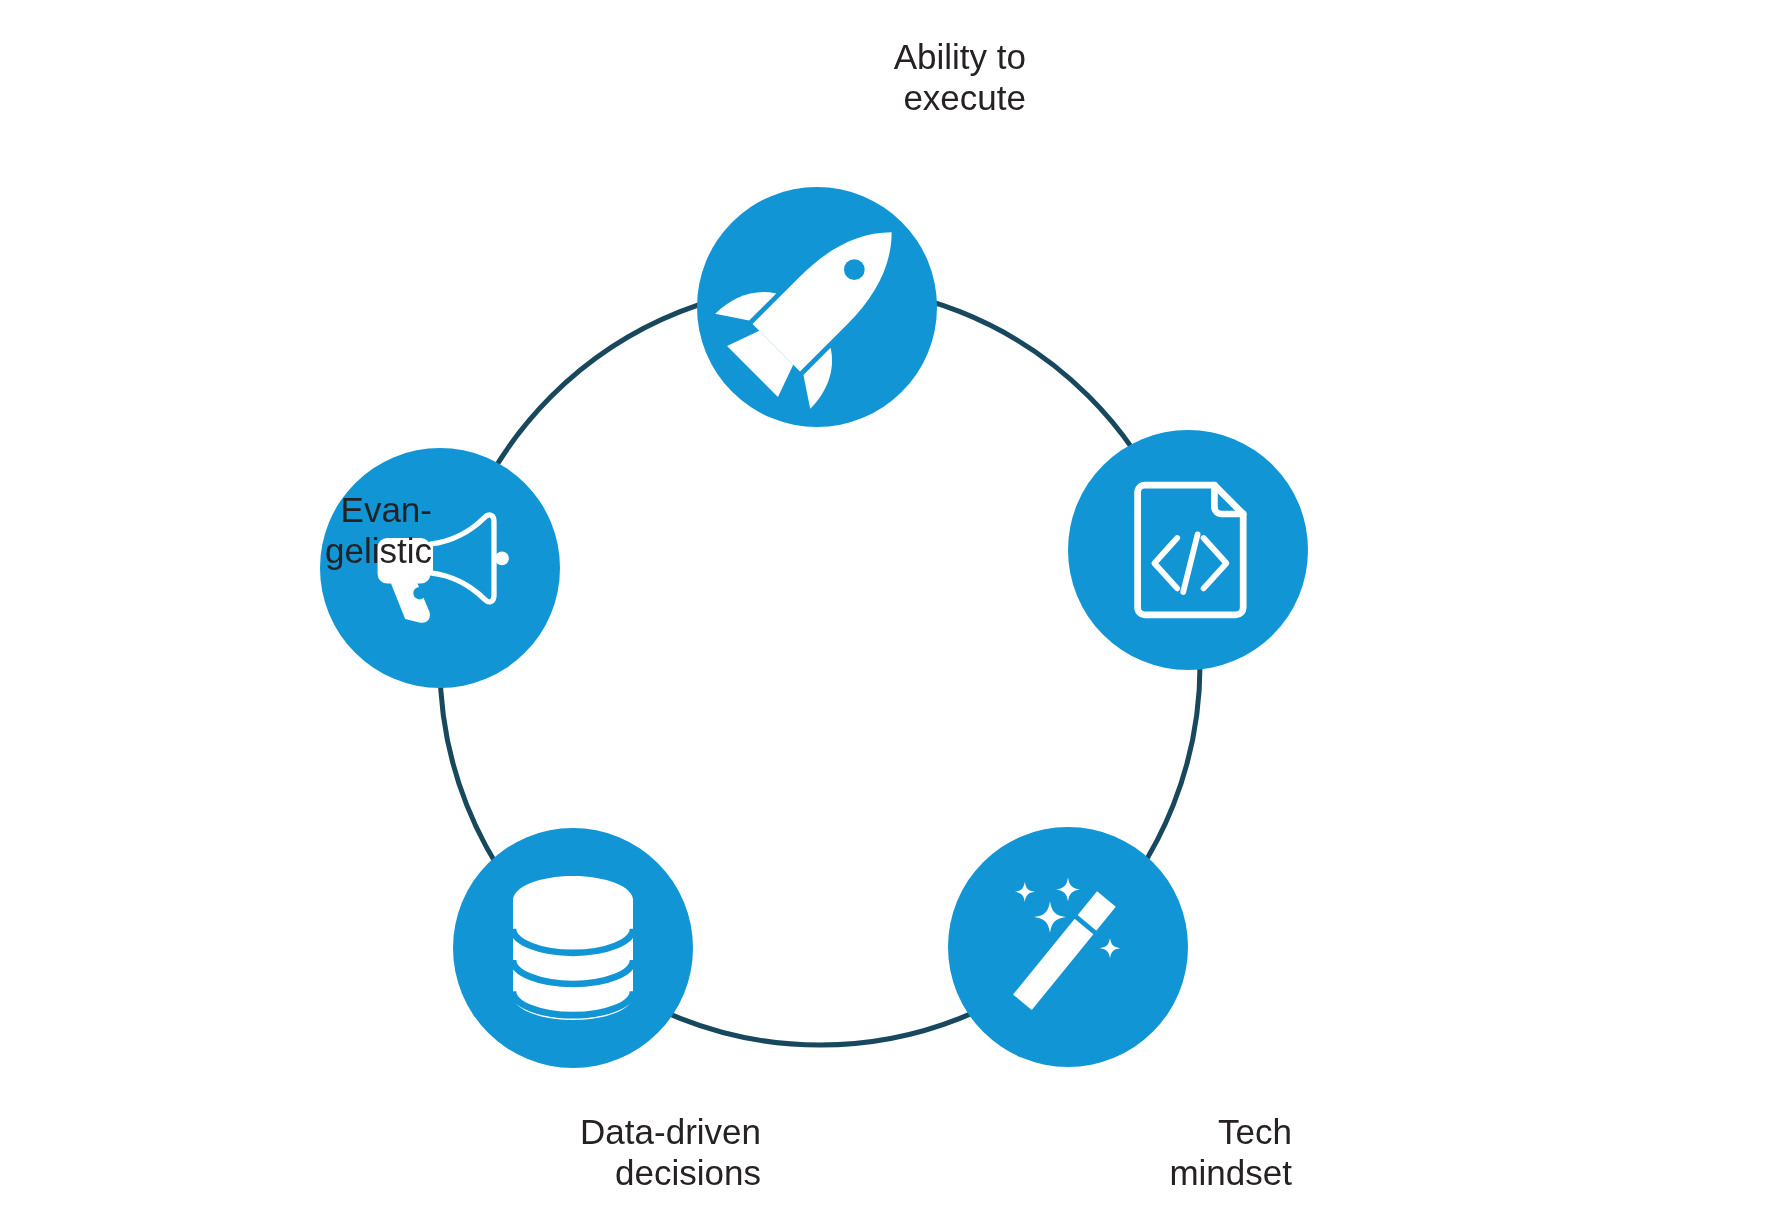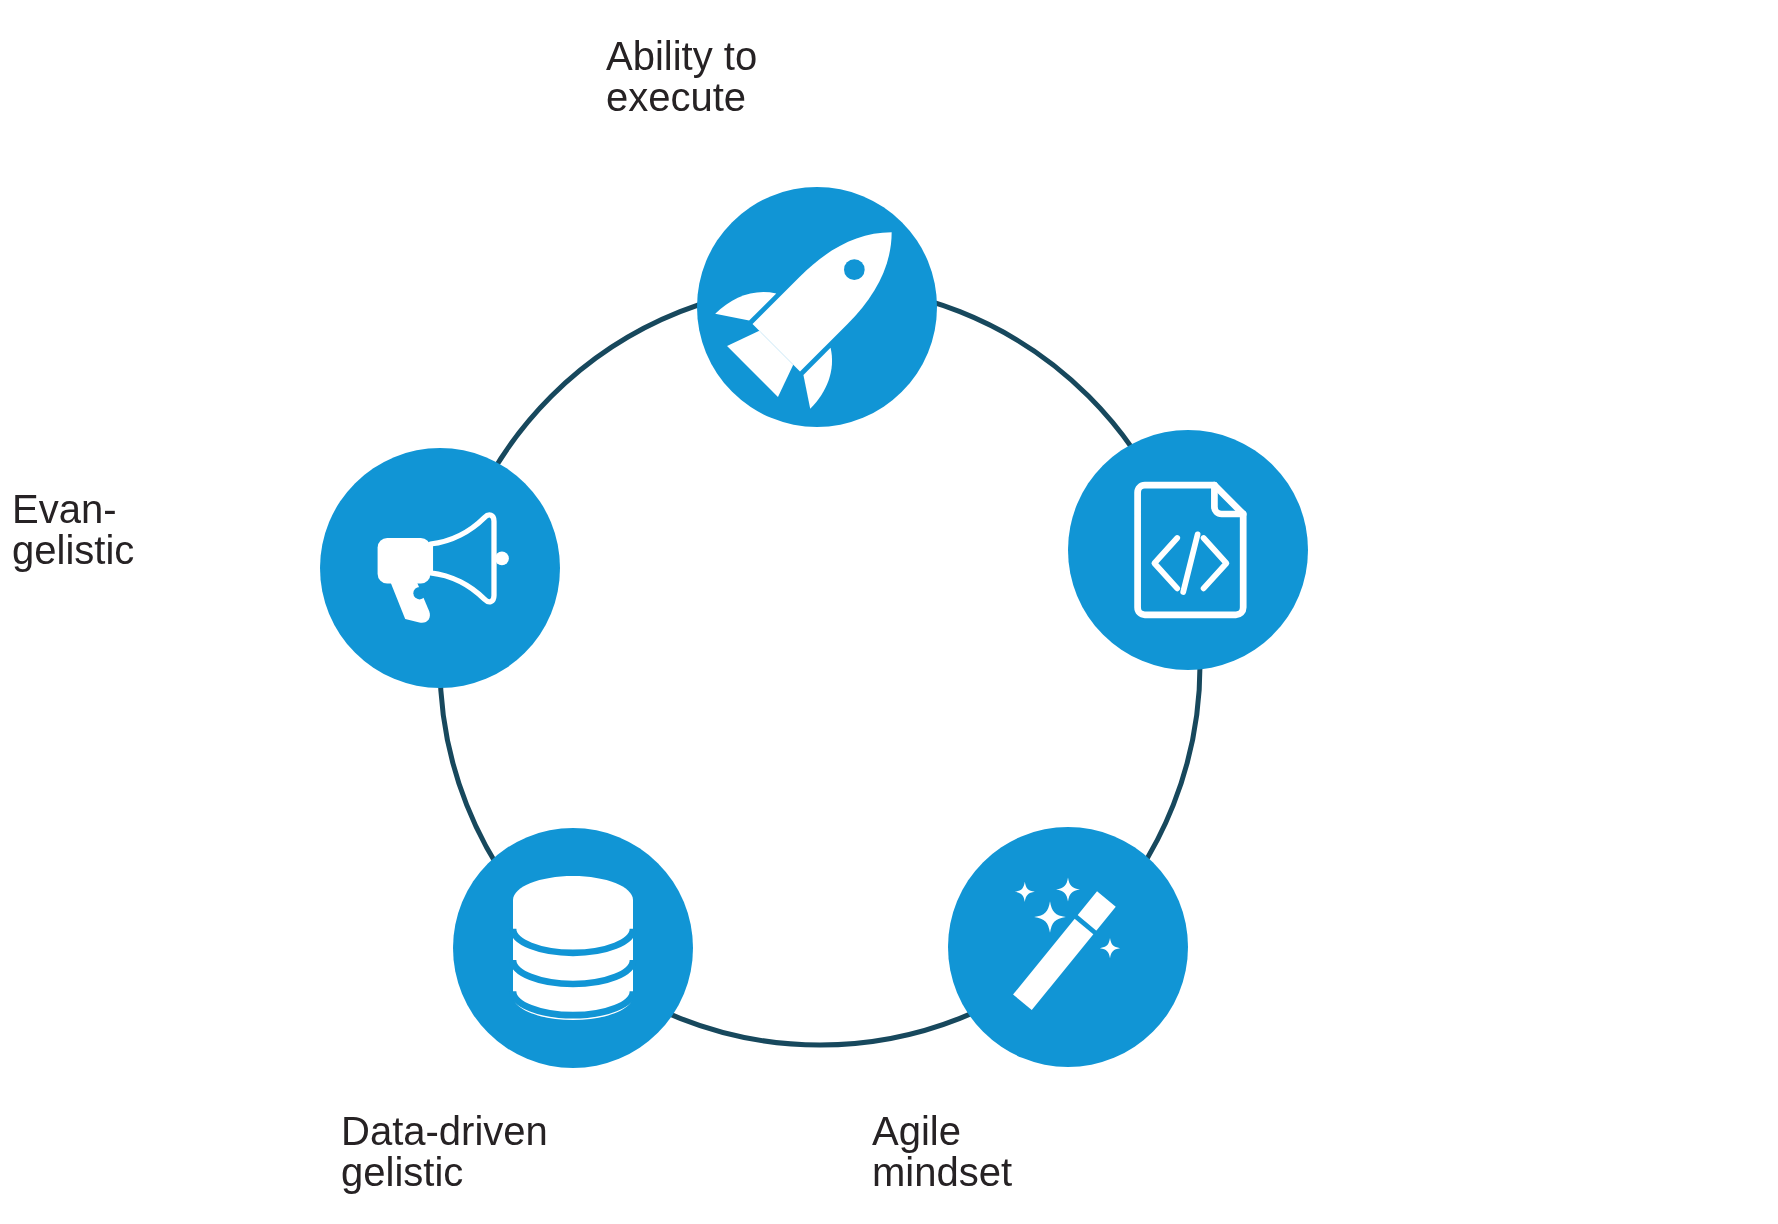"Ability to" .node-label { font-size: 40px -> 35px; text-align: left -> right }
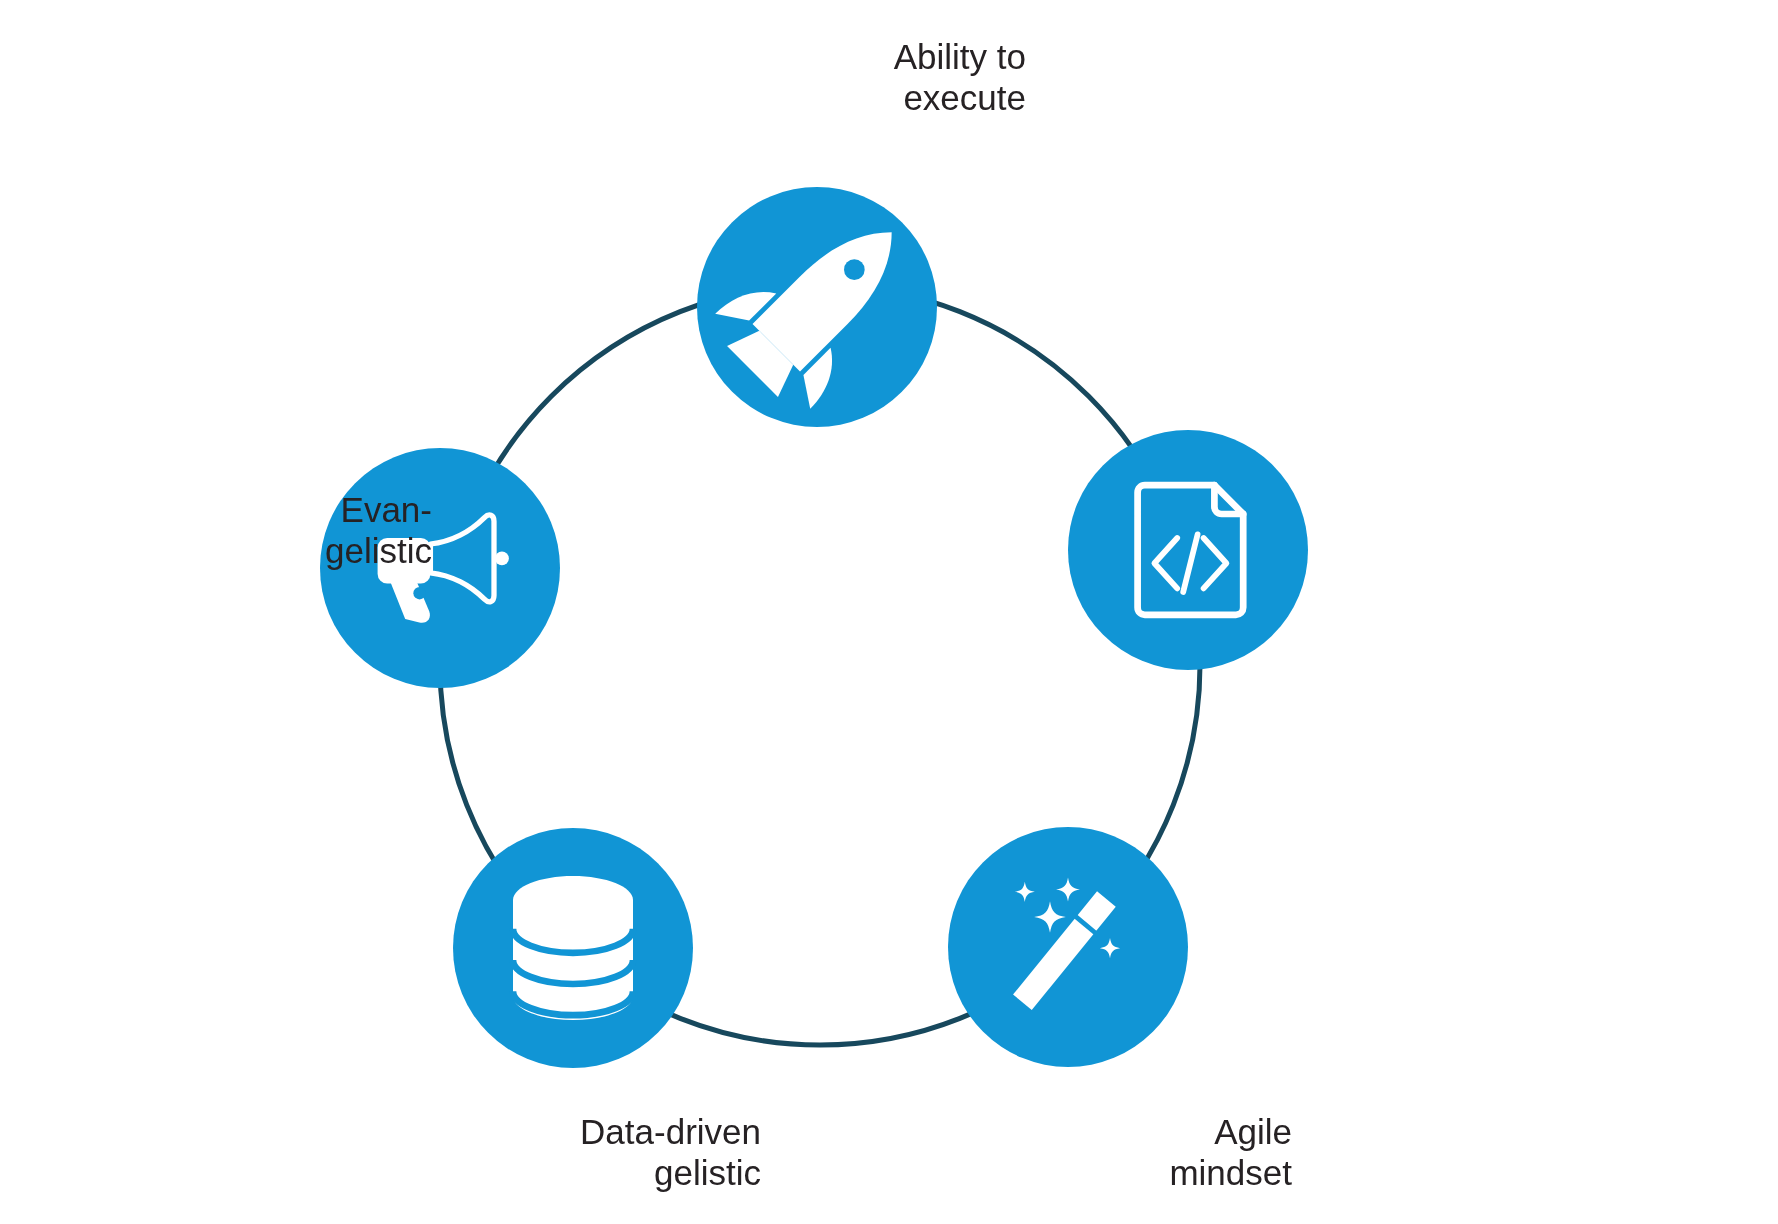"Data-driven" div.node-label { text: gelistic -> decisions }
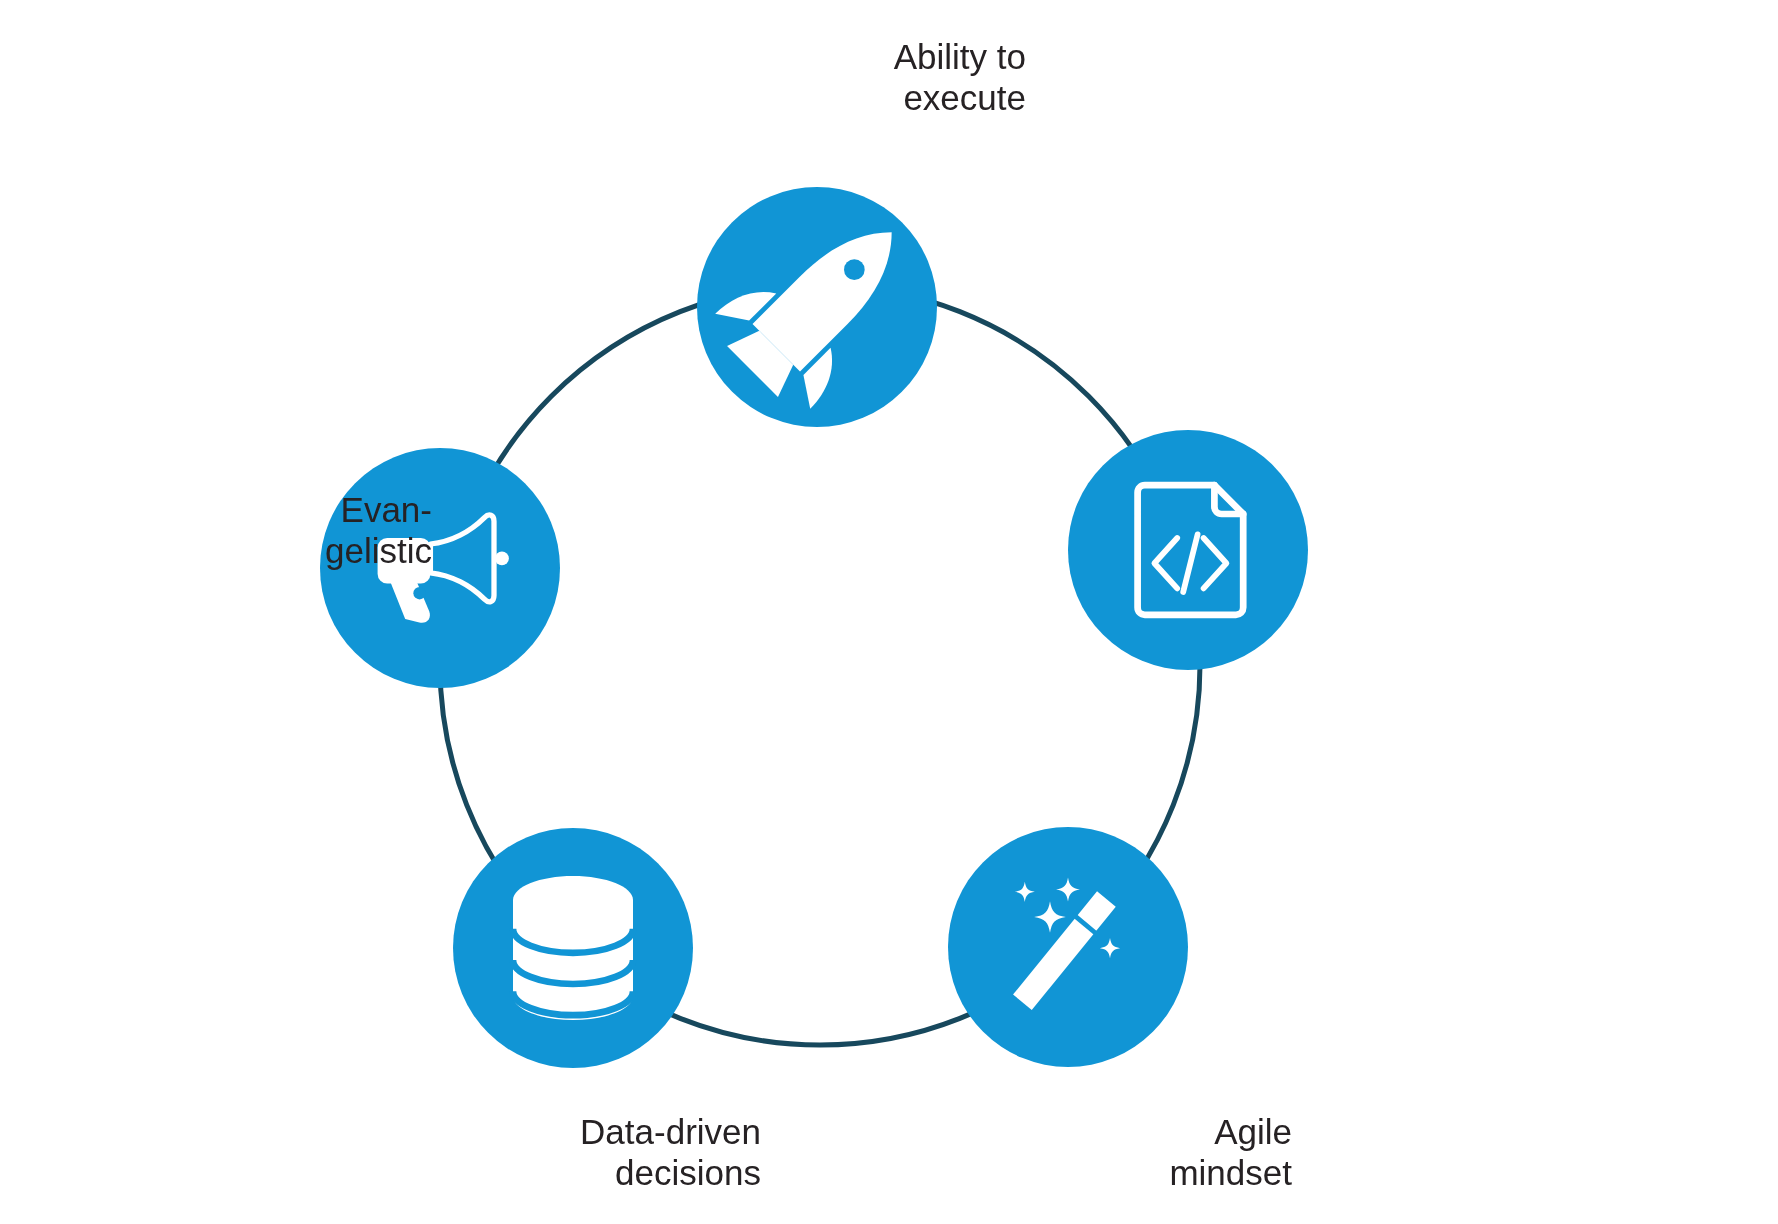"Agile" div.node-label { text: Agile -> Tech }
